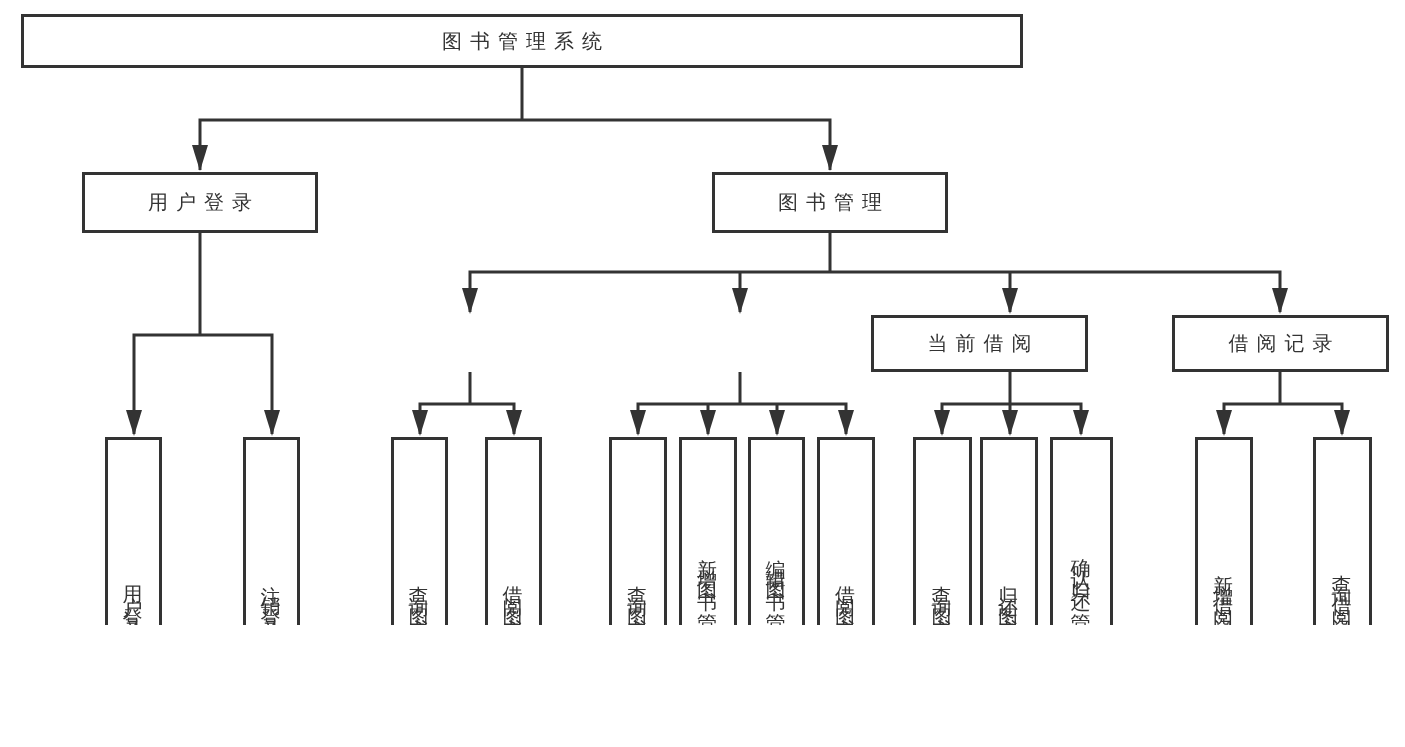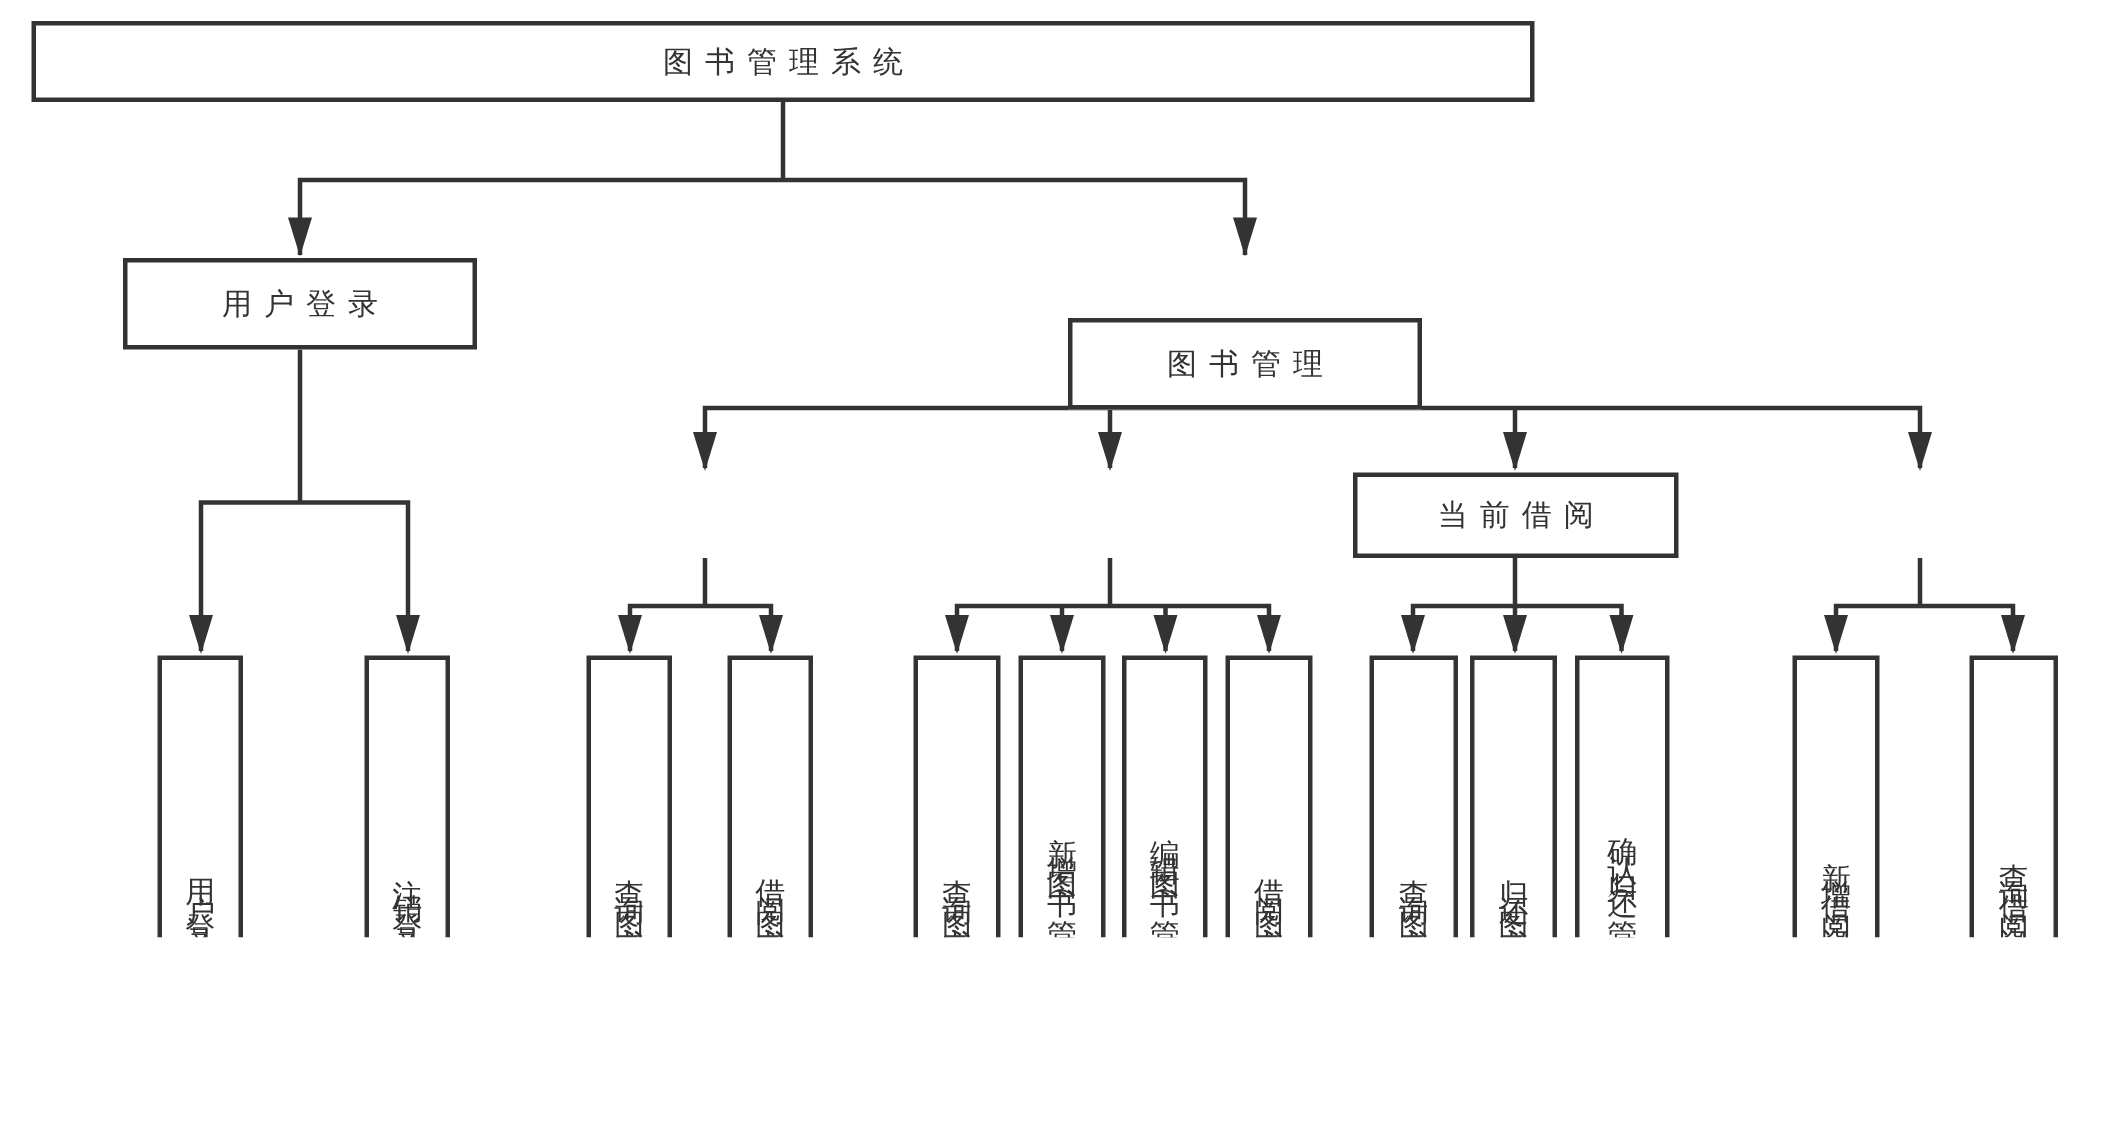"图书管理" div.node { margin-top: 40px -> none }
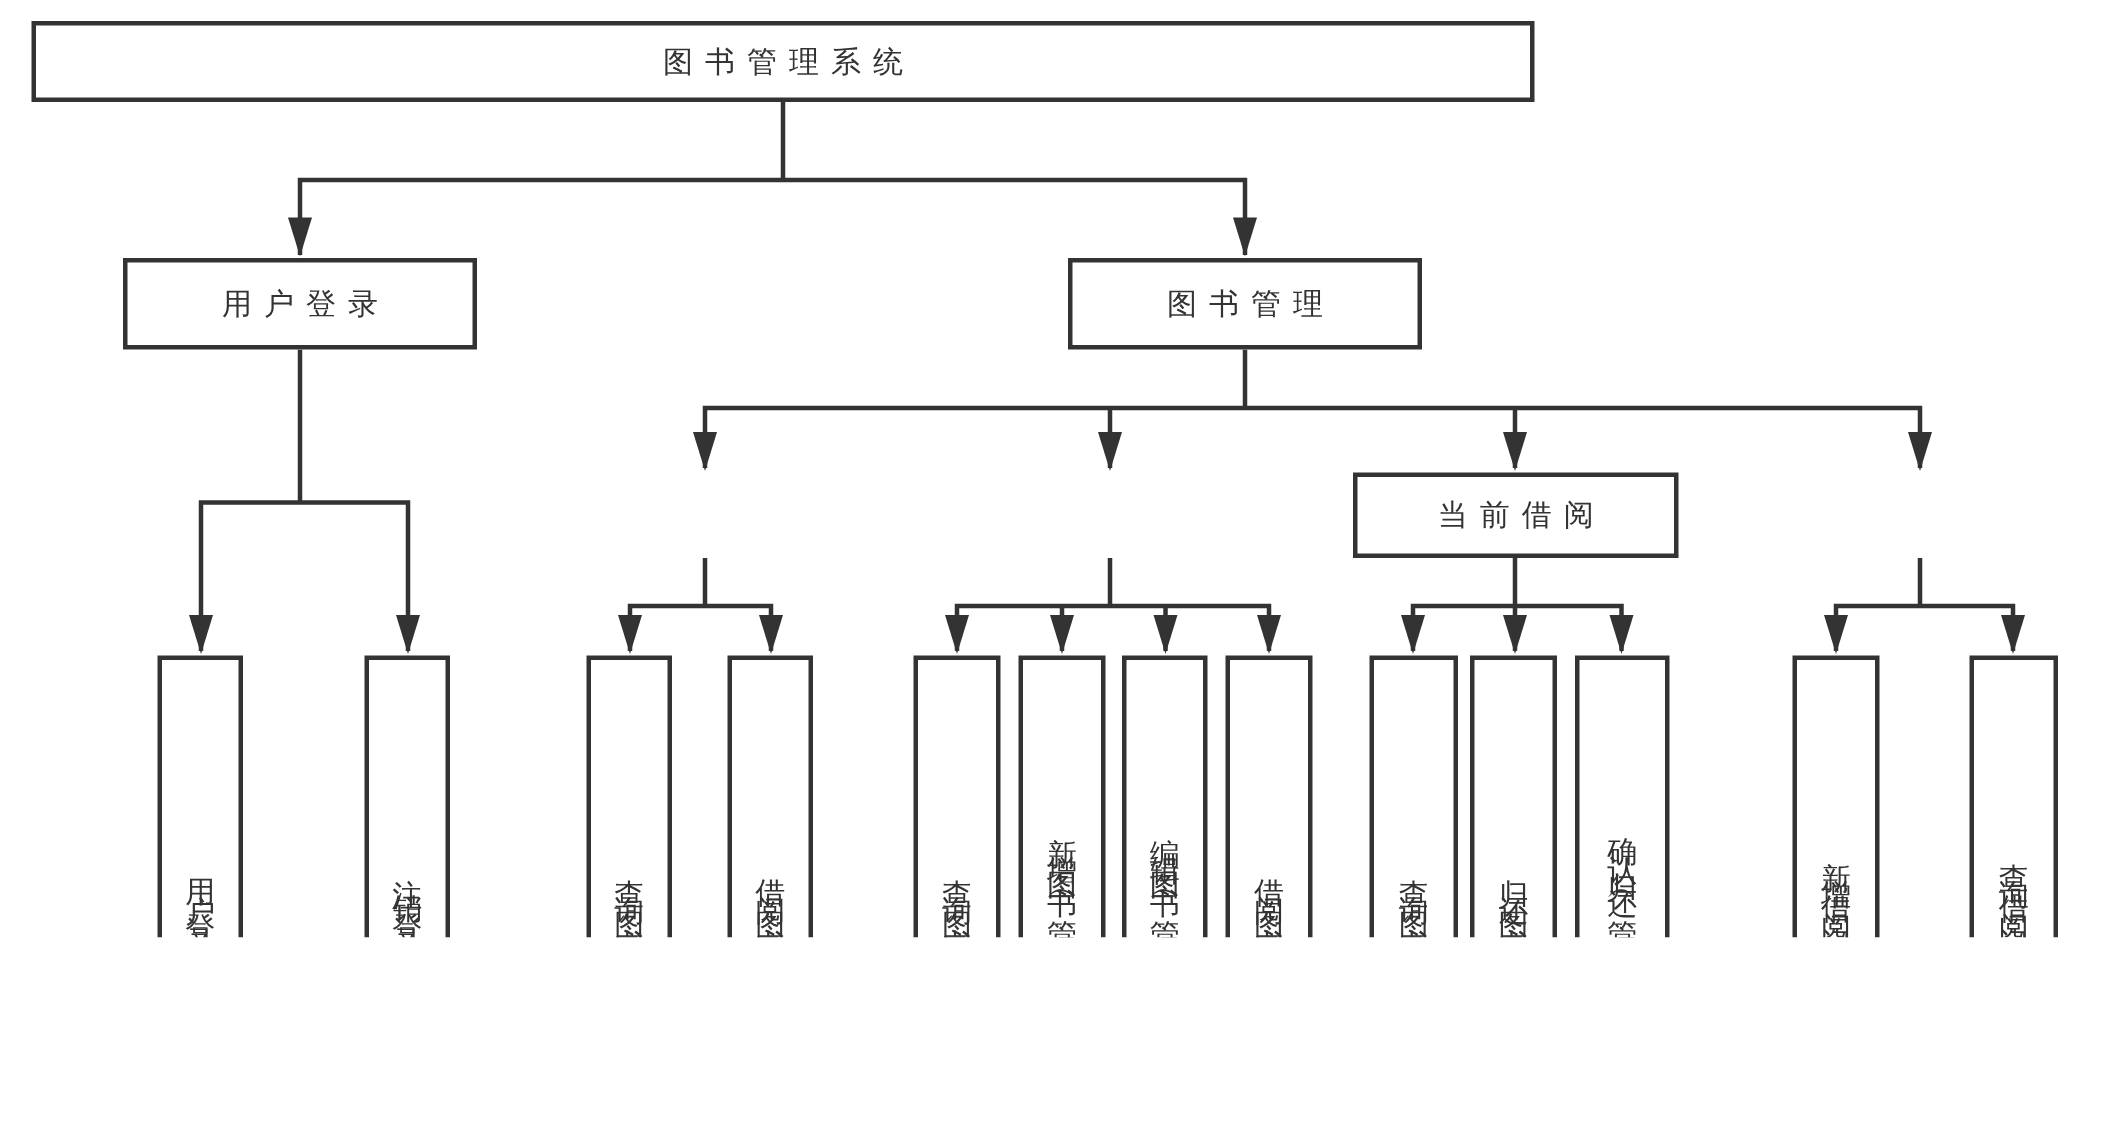"当前借阅" div.node { left: 902px -> 871px }
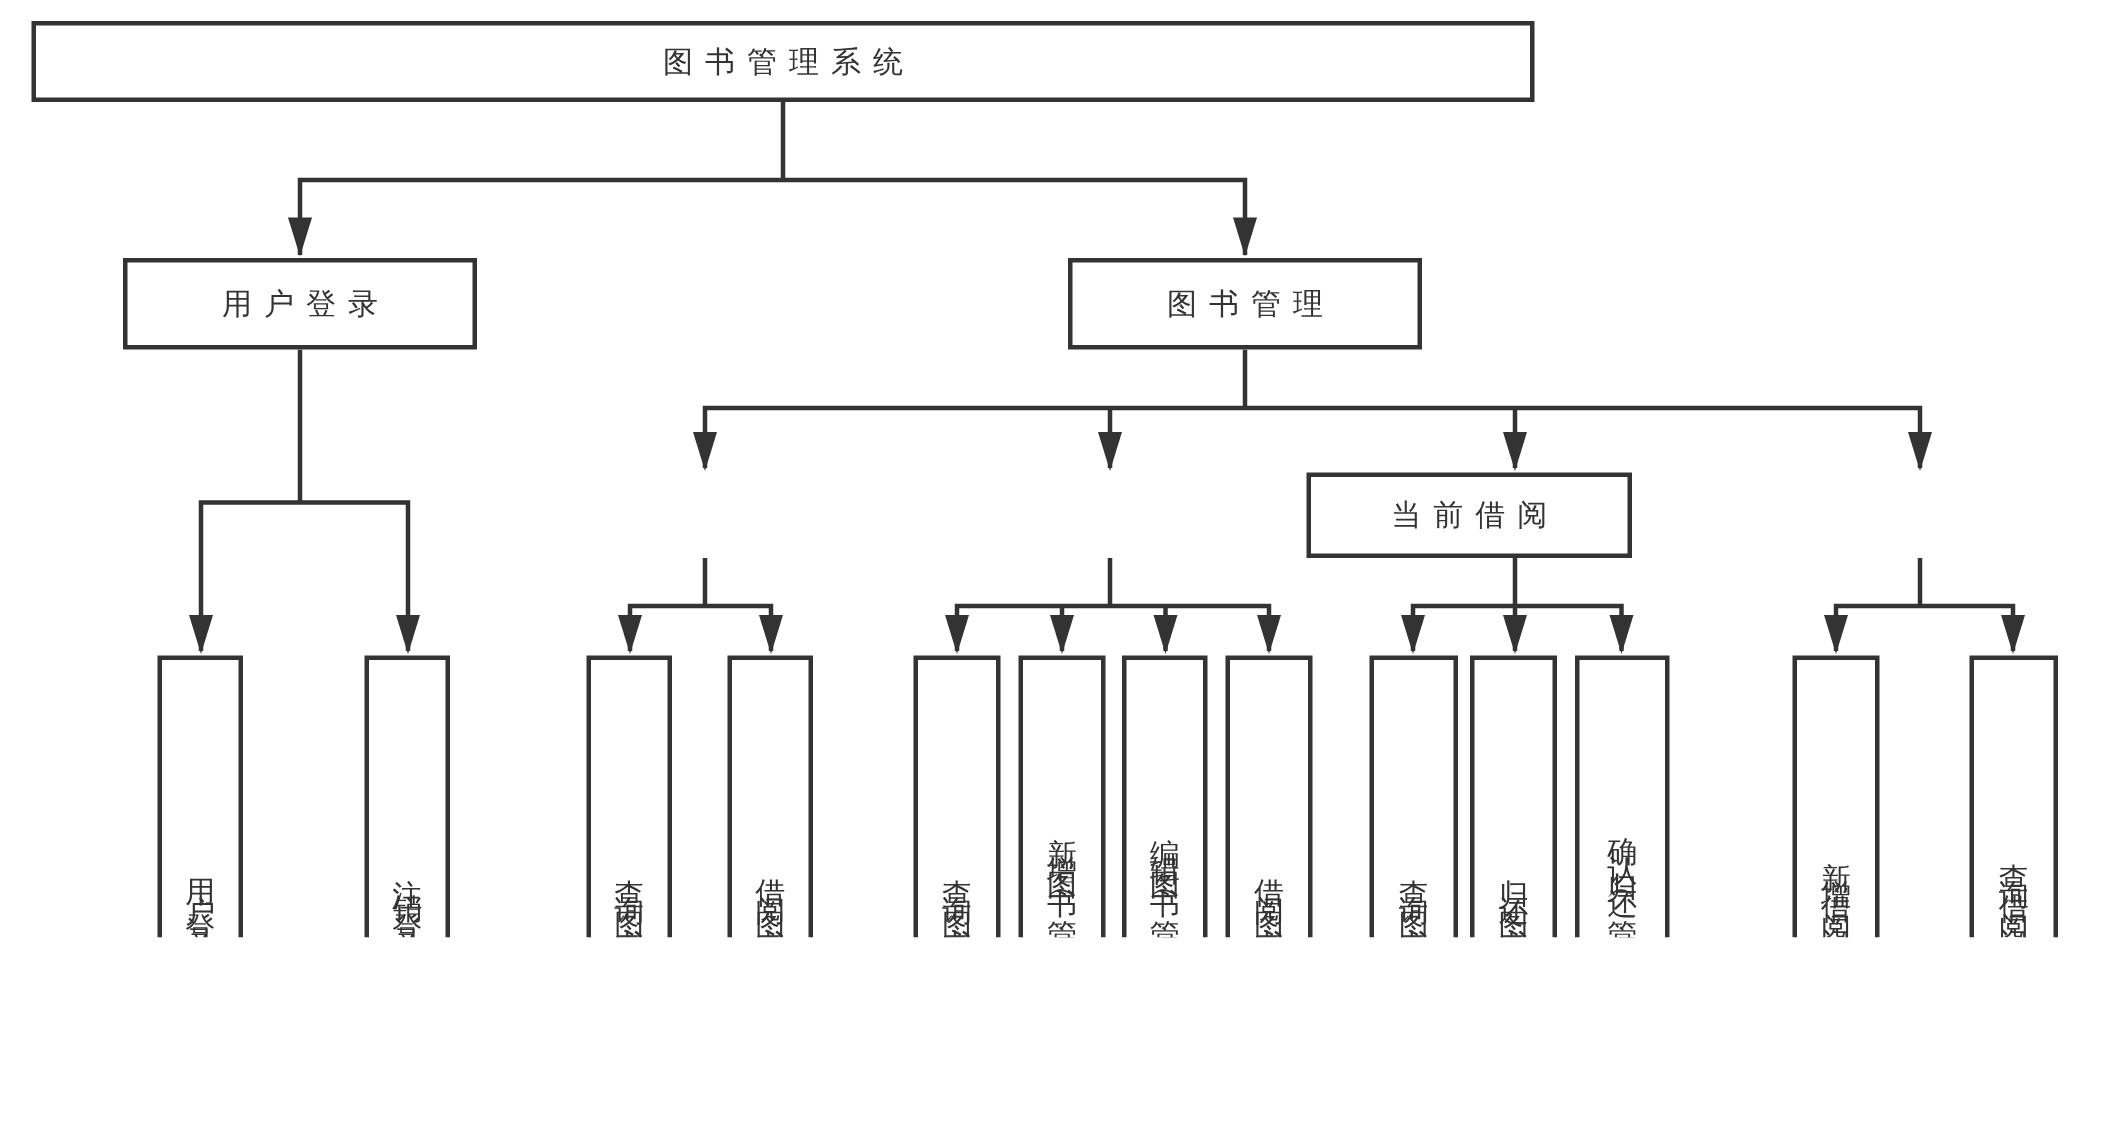"借阅记录" div.node { html: none -> <div>借阅记录</div> }
